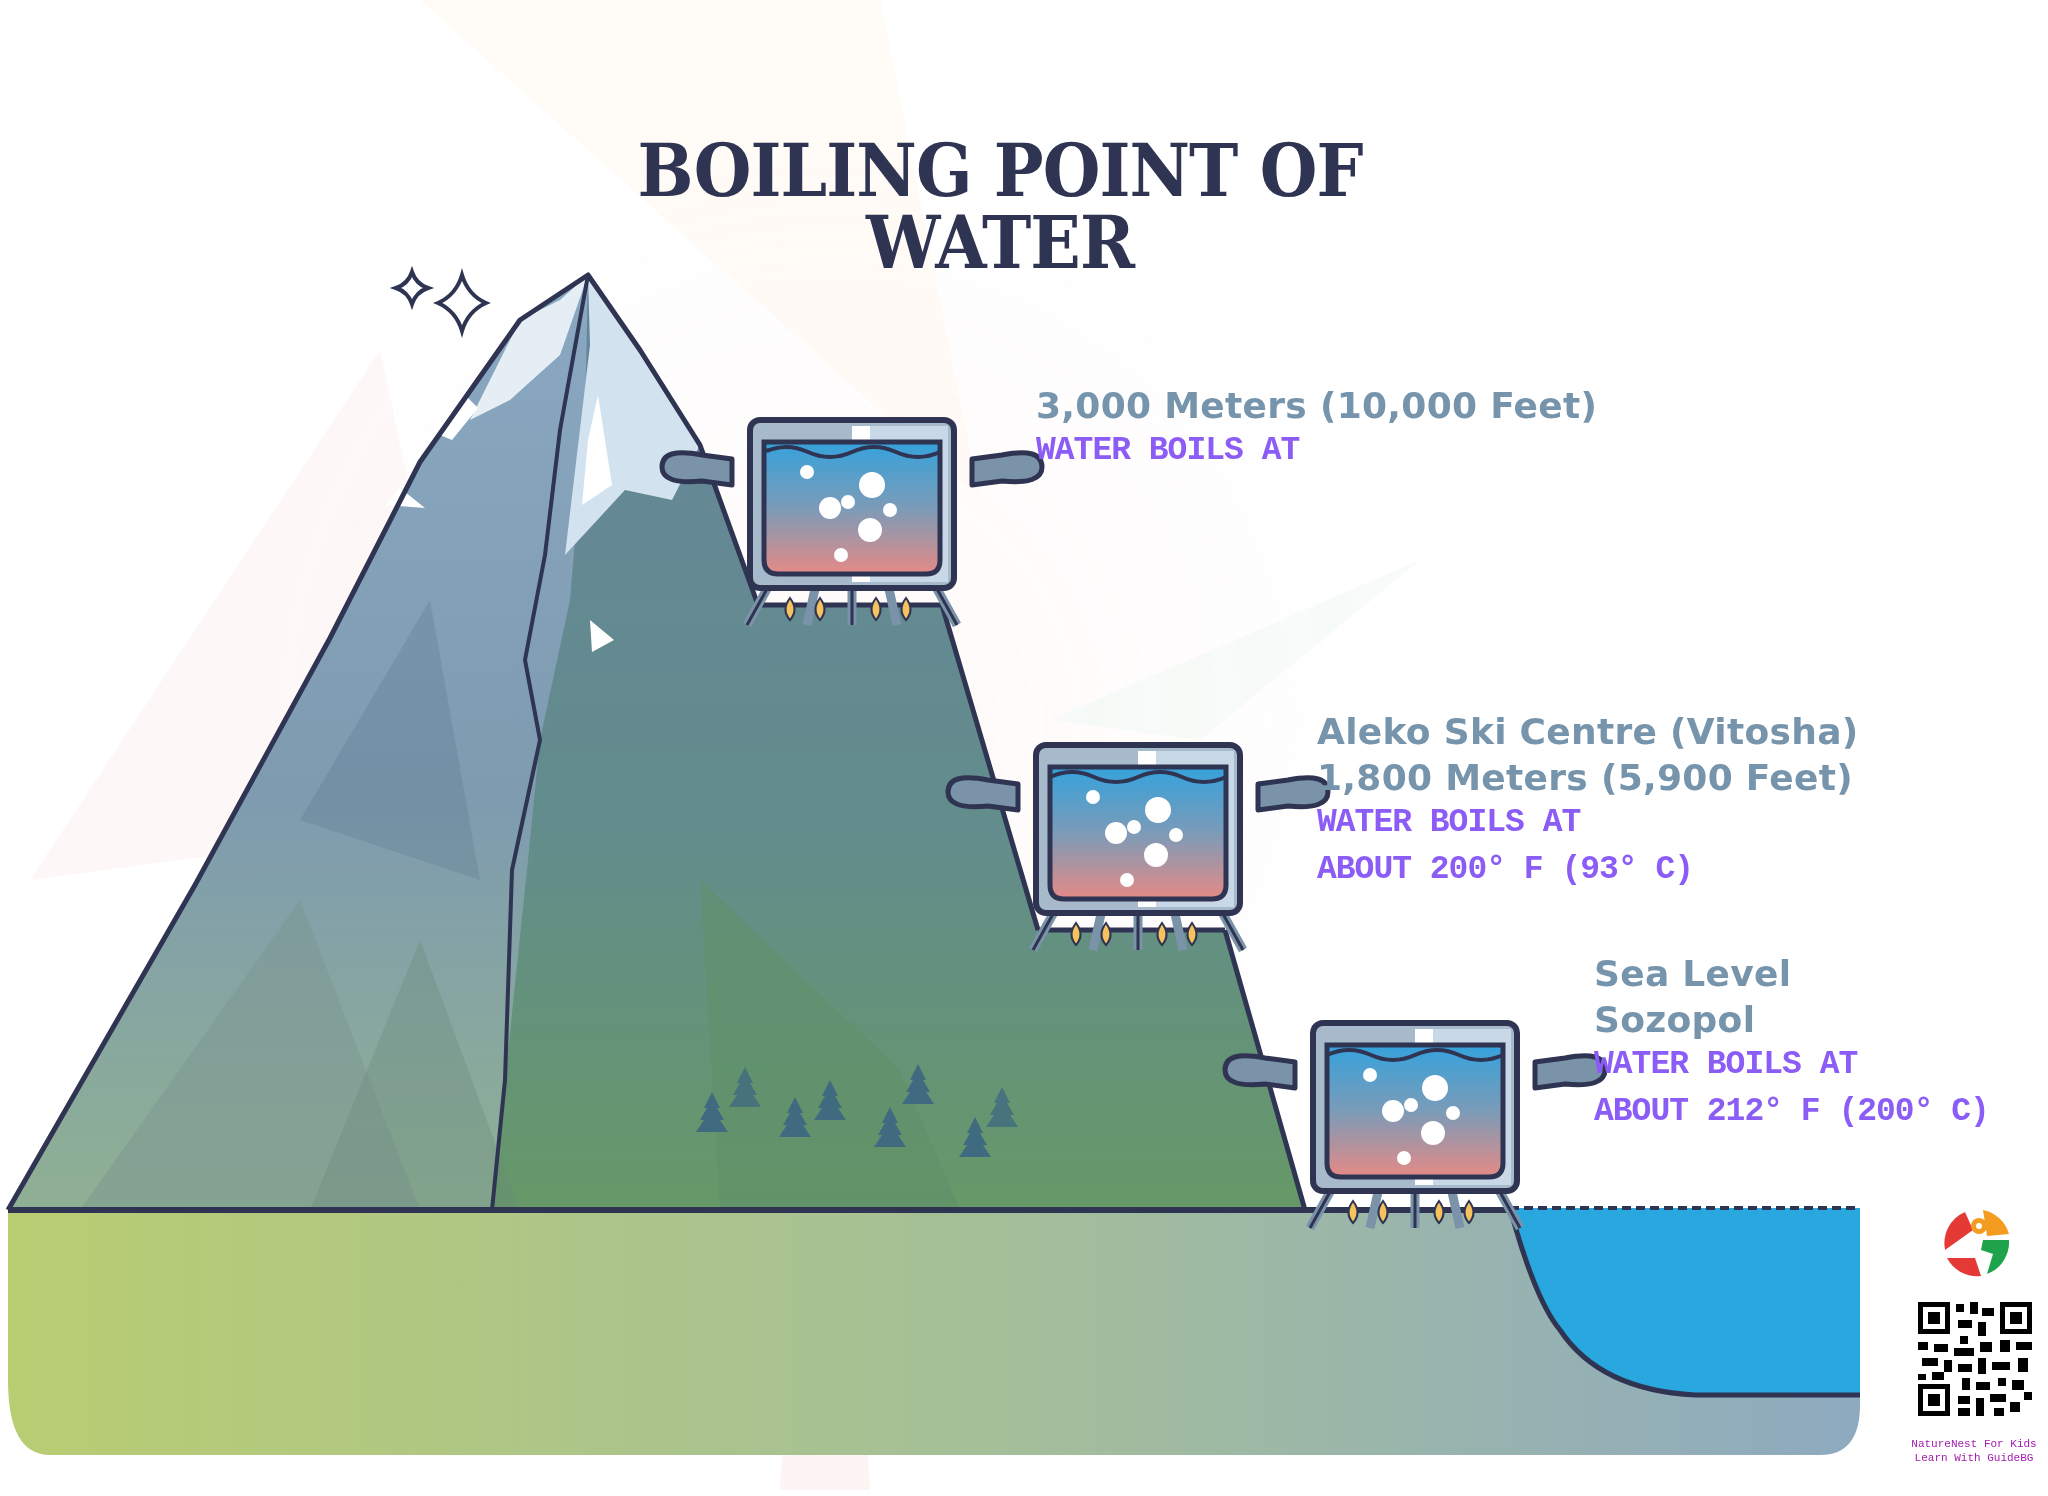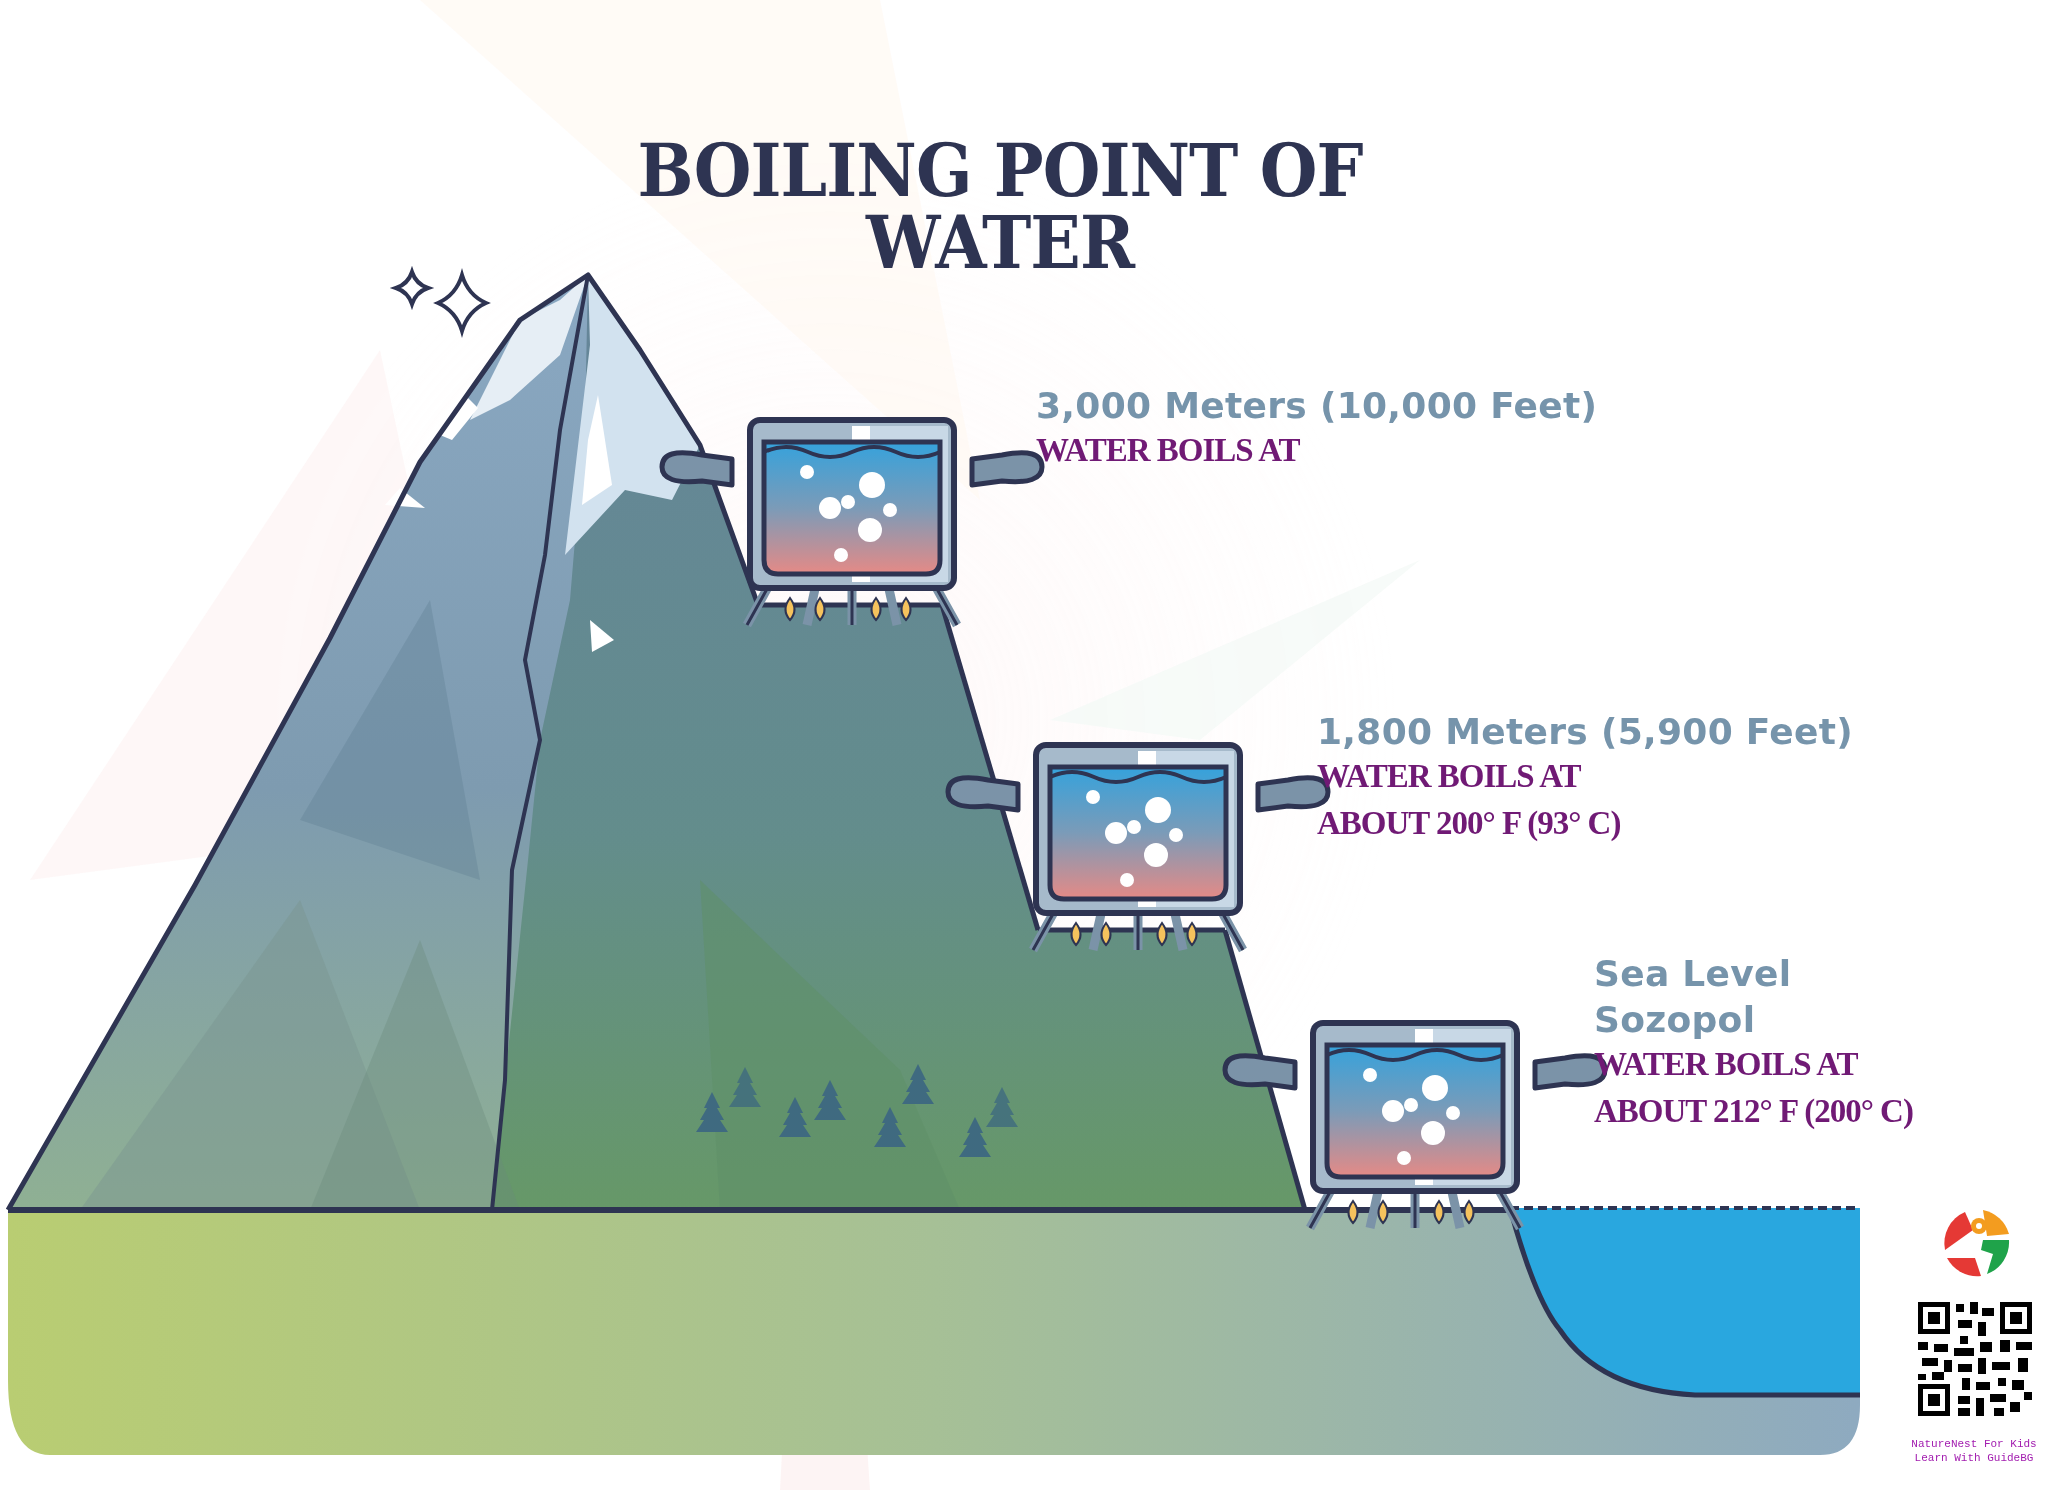"WATER BOILS AT" .label .boil { color: #701a75 -> #8b5cf6; font-family: Liberation Serif, serif -> Liberation Mono, monospace }
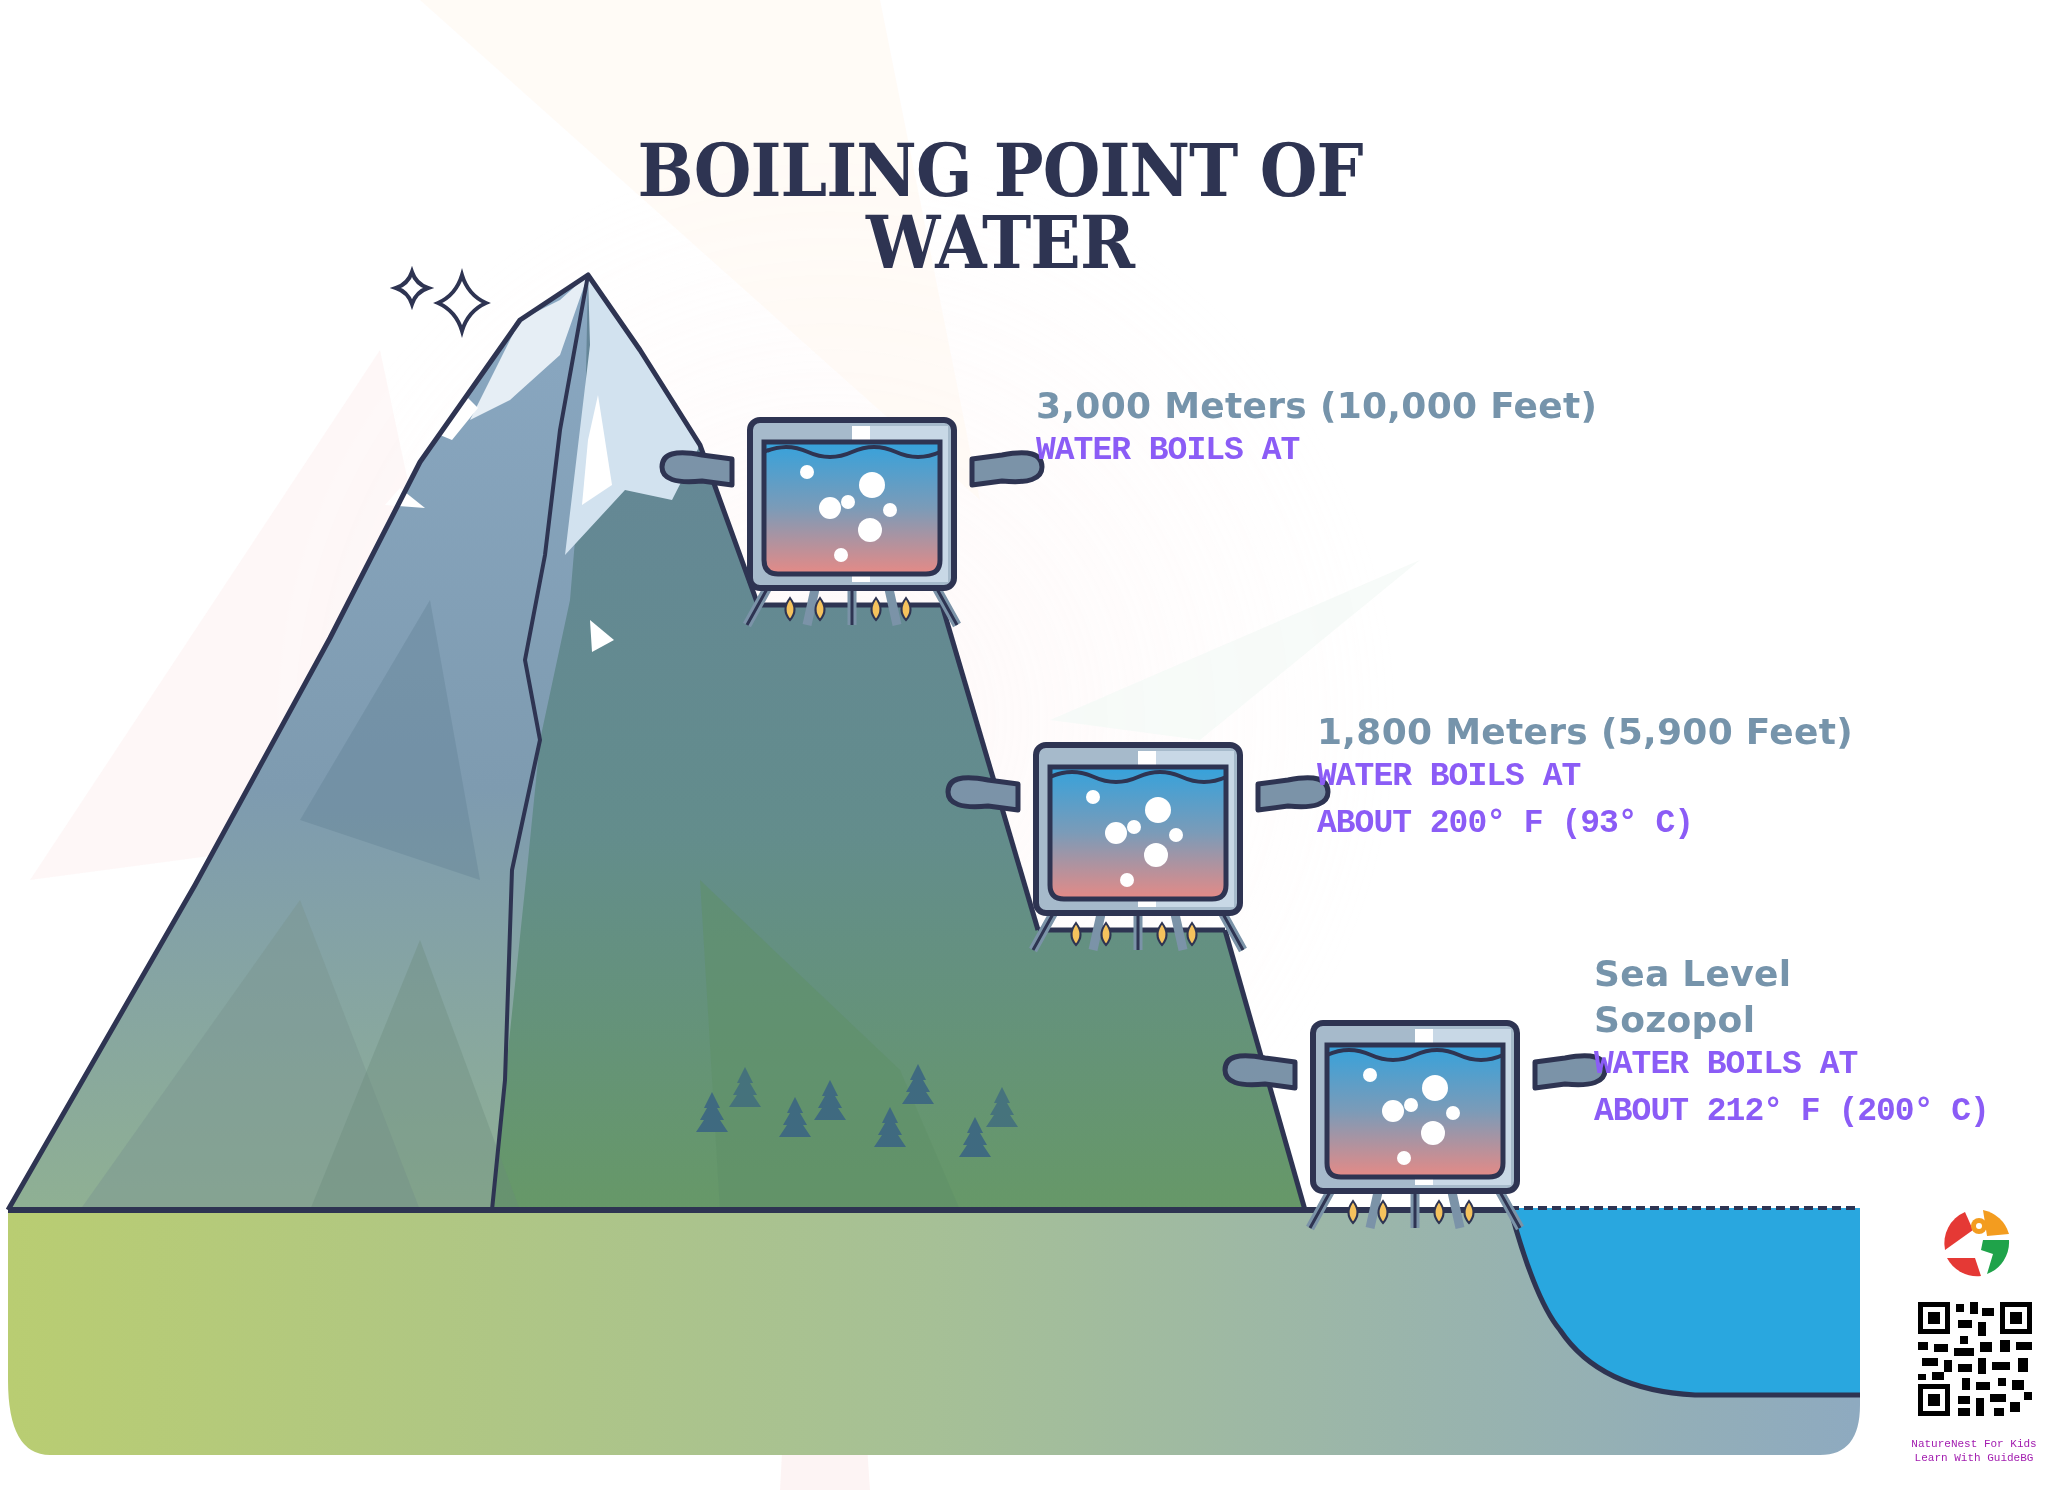"Aleko Ski Centre (Vitosha)" span.loc { html: none -> <span>Aleko Ski Centre (Vitosha)</span> }
